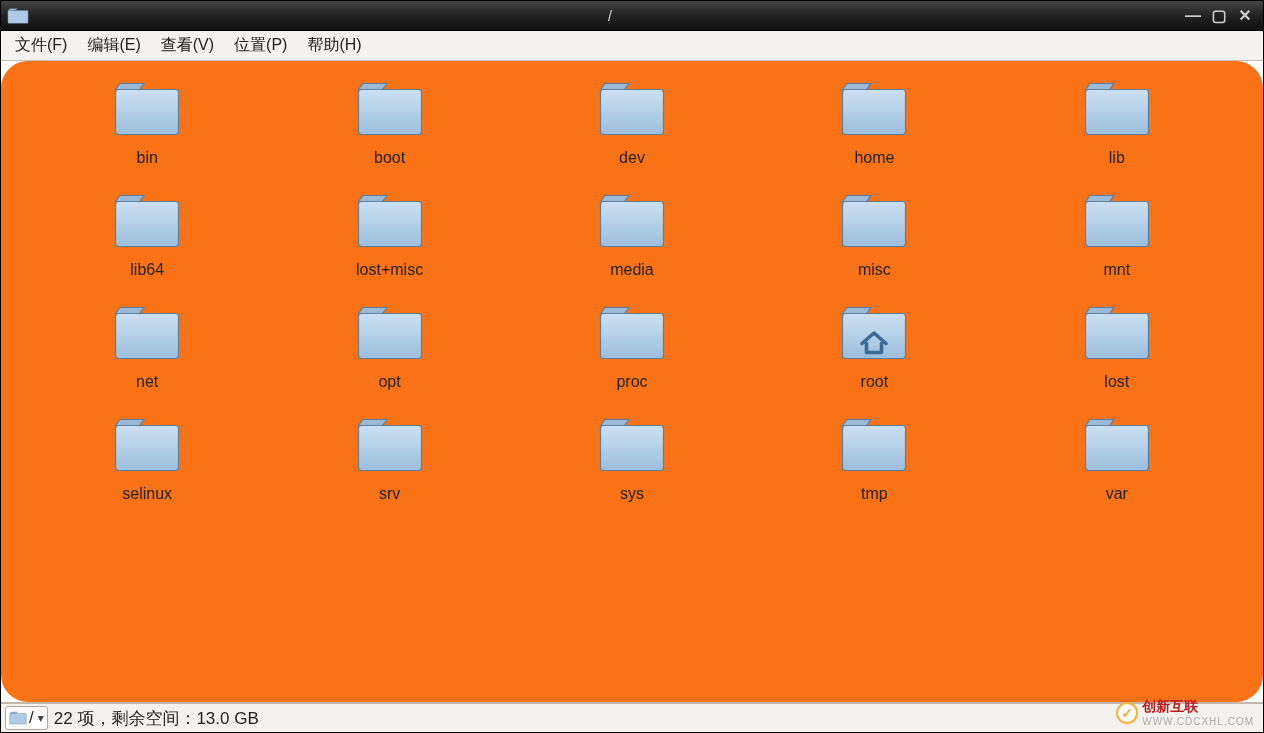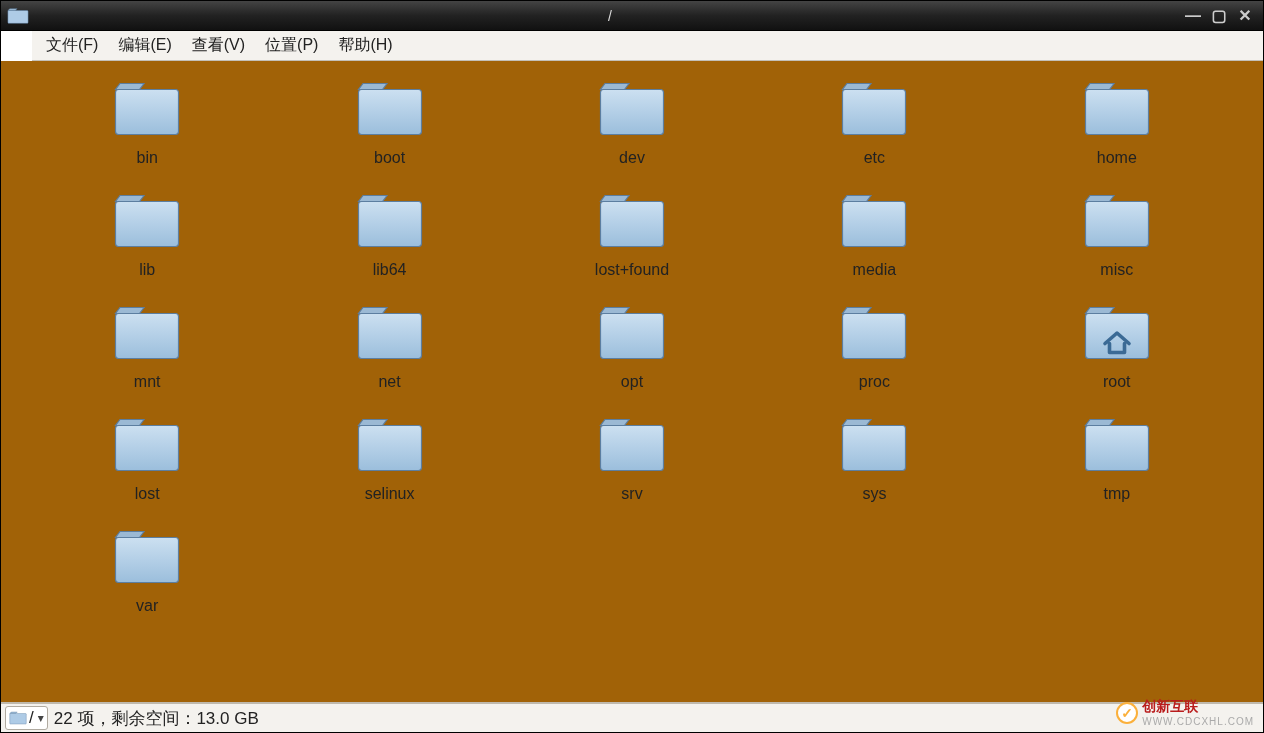"文件(F)" .menubar { margin-left: 31px -> none }
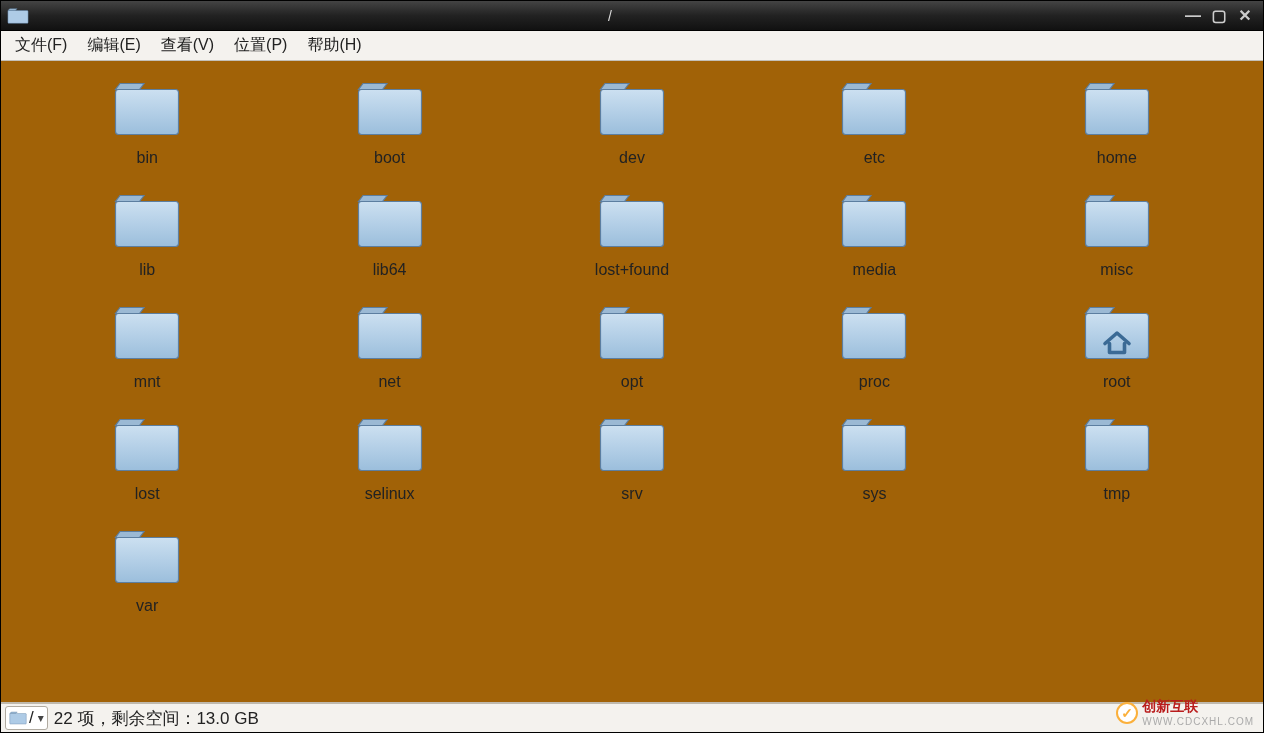"bin" .viewport { background: #a16207 -> #f97316; border-radius: none -> 27px }
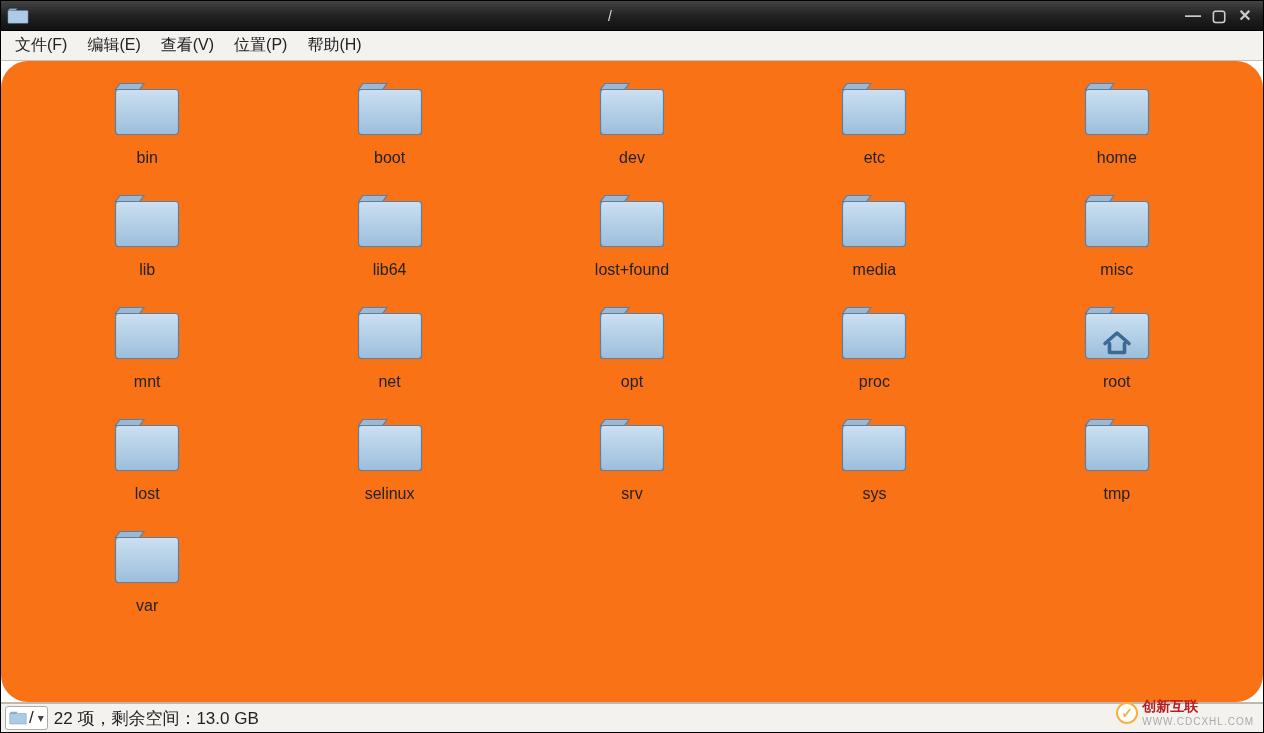"etc" div.folder { html: <div> <div><svg> <defs> <linearGradient> <stop></stop> <stop></stop> </linearGradient> </defs> <path></path> <rect></rect> </svg></div> <div>etc</div> </div> -> none }
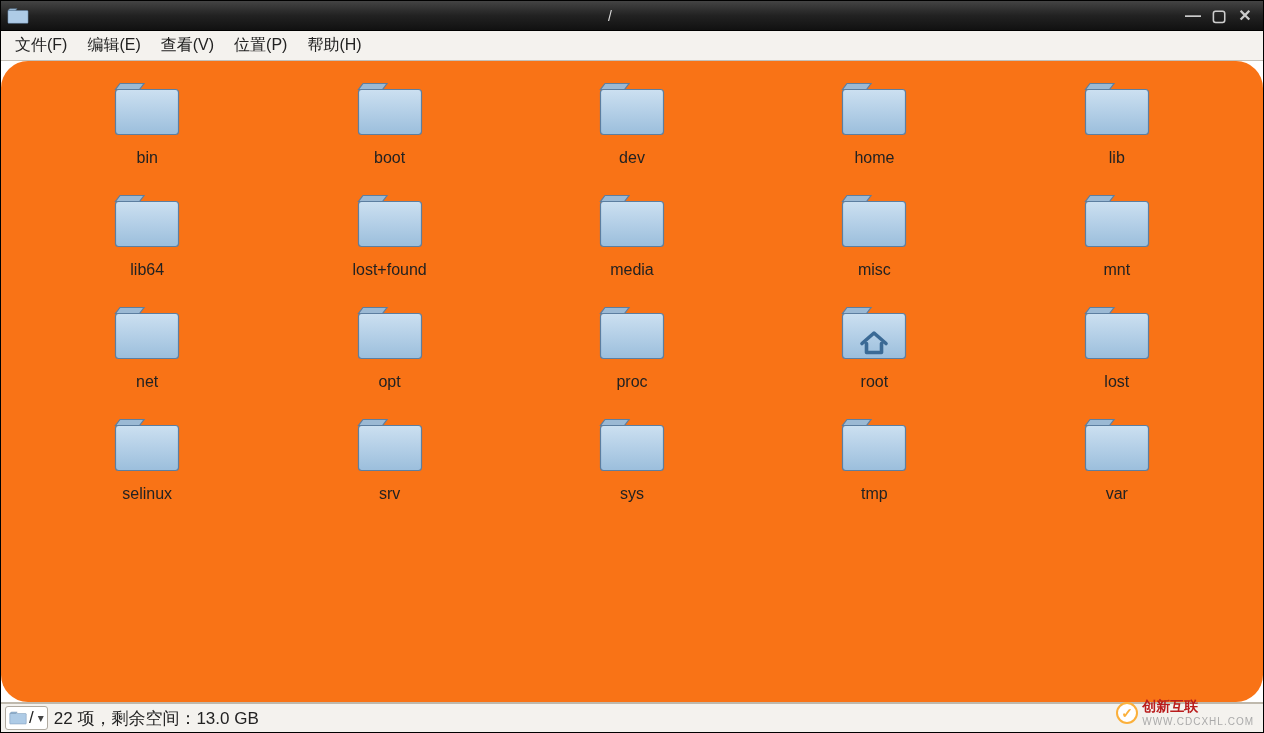"lost+found" div.folder-label { text: lost+found -> lost+misc }
